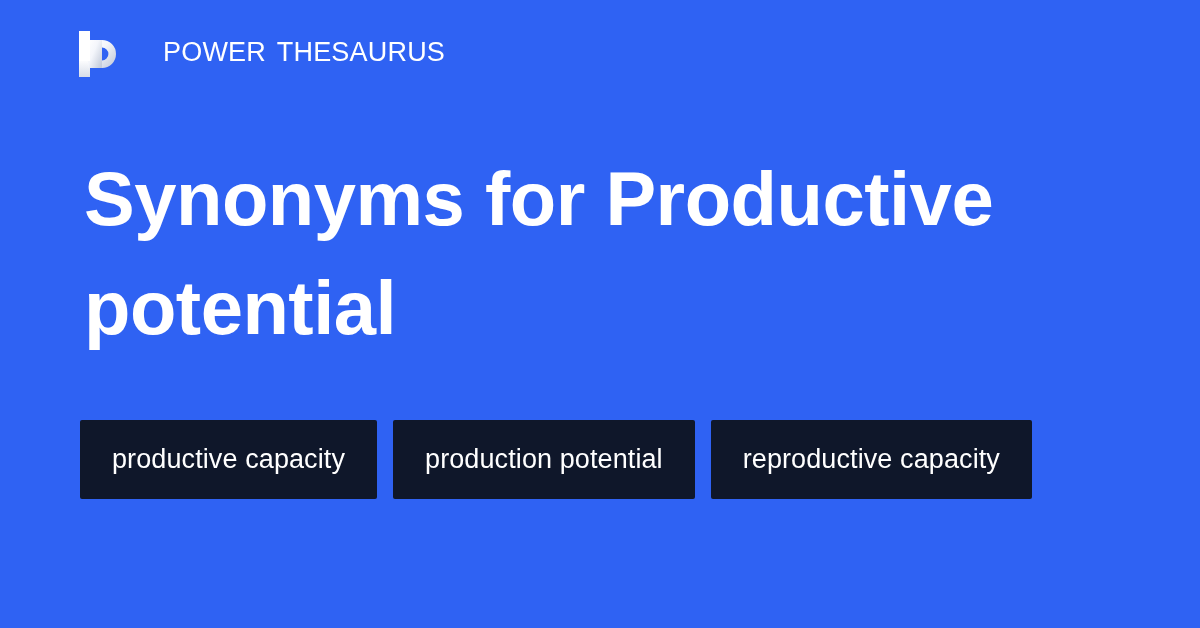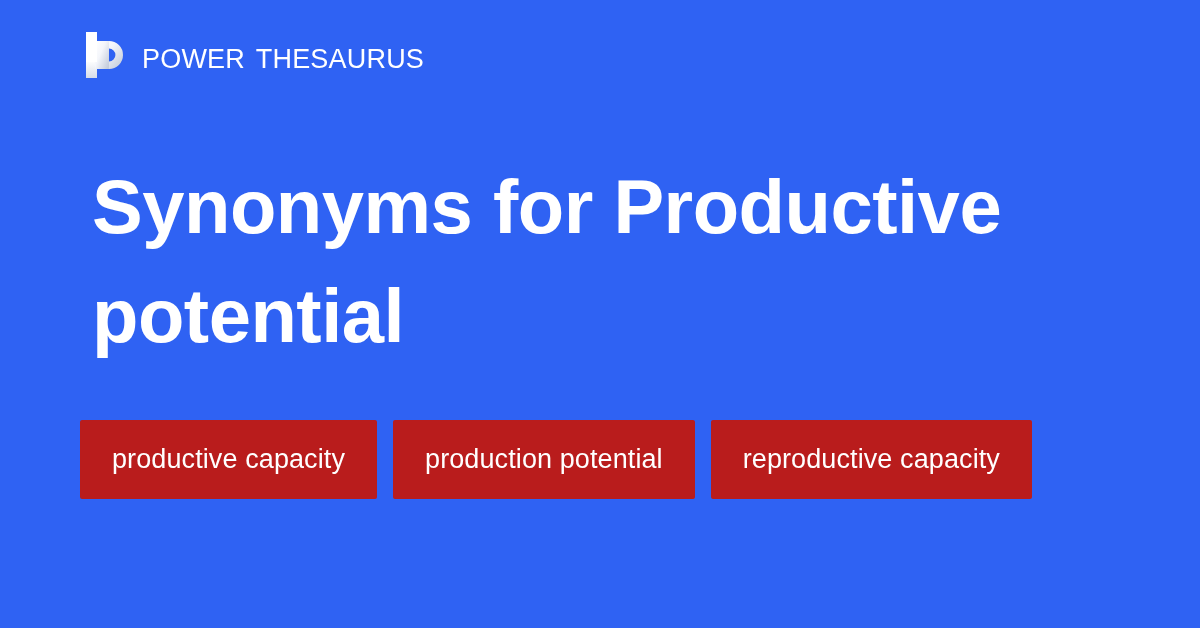"power thesaurus" .brand { align-items: center -> none; gap: 8px -> 36px; left: 84px -> 77px }
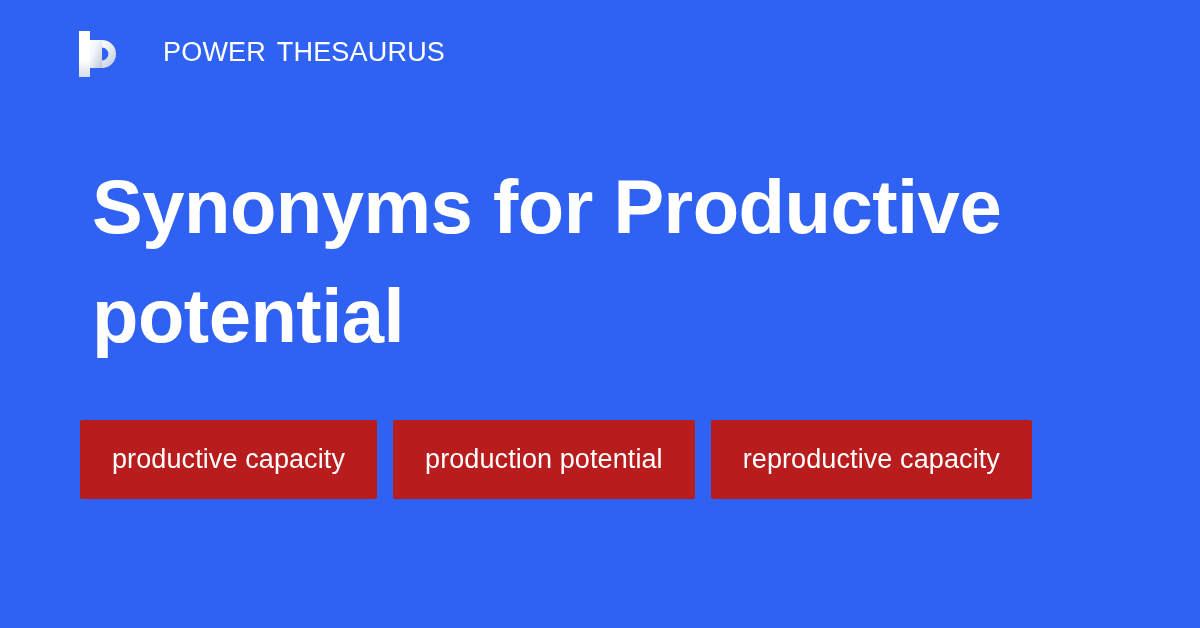"Synonyms for Productive potential" .headline { margin: 12px -> 4px }
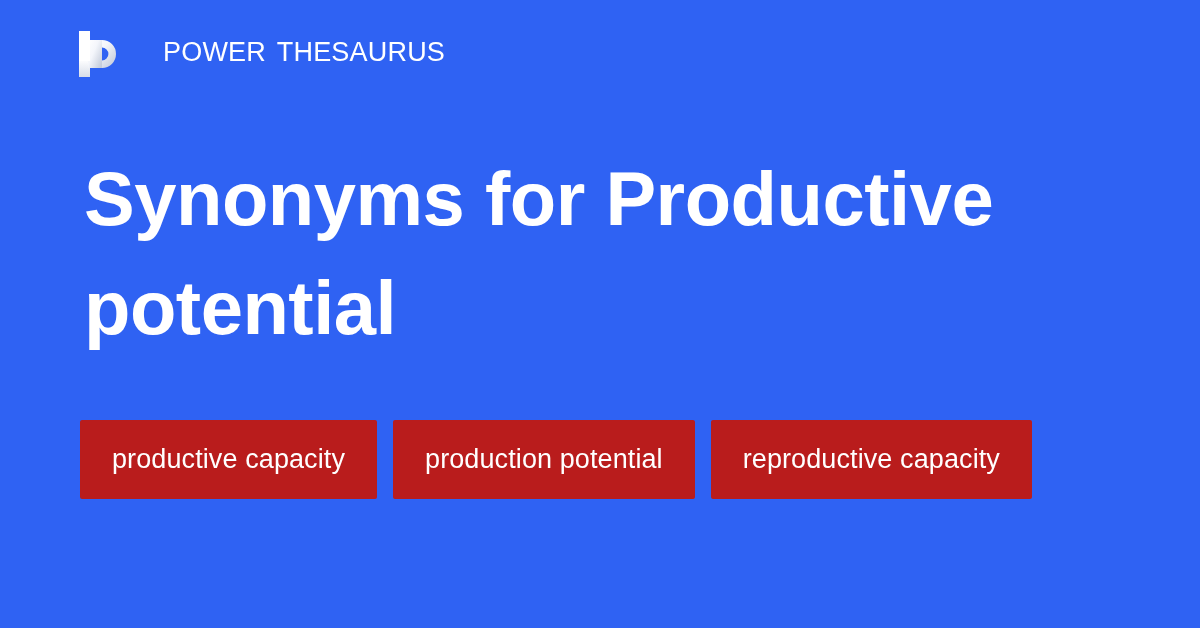"productive capacity" .chip { background: #b91c1c -> #0f172a }
